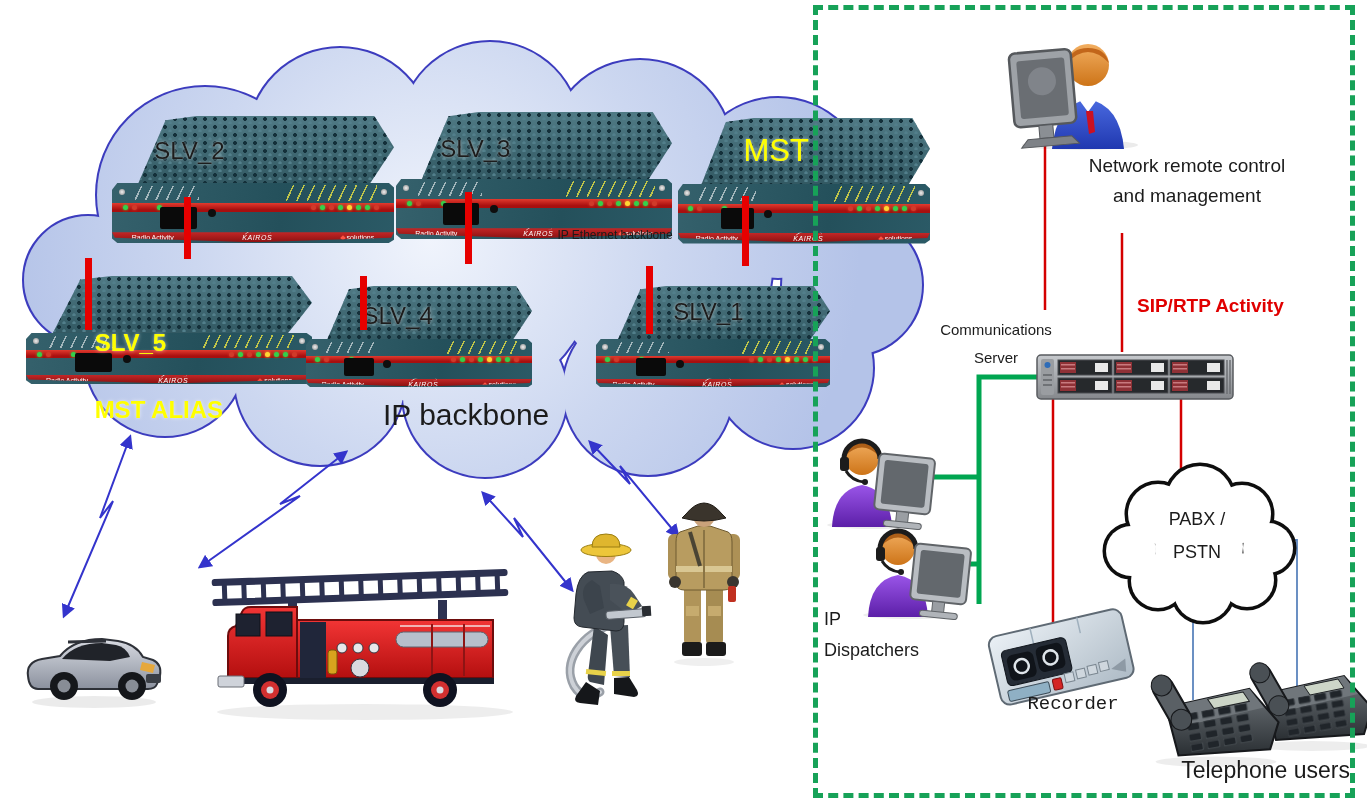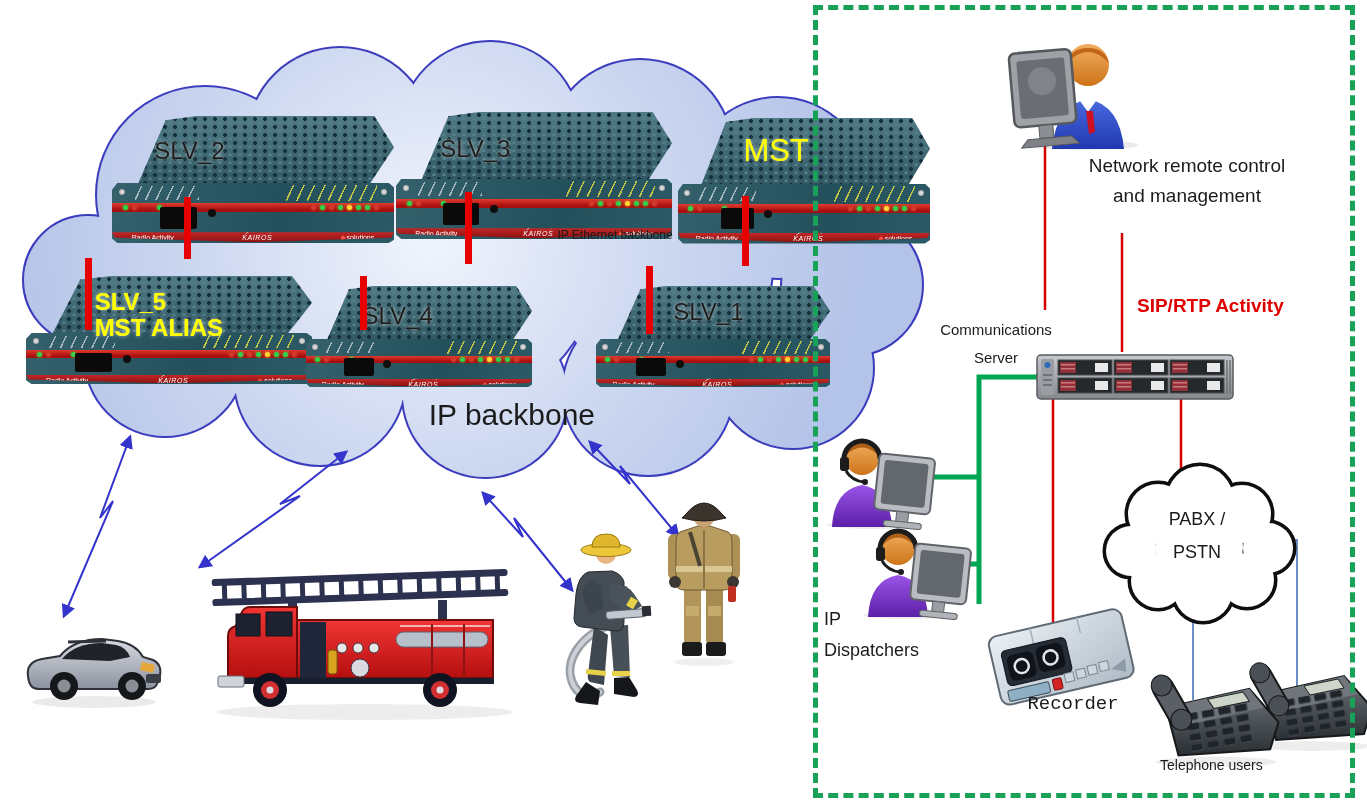"SLV_5" .dl-line { margin-top: none -> 41px }
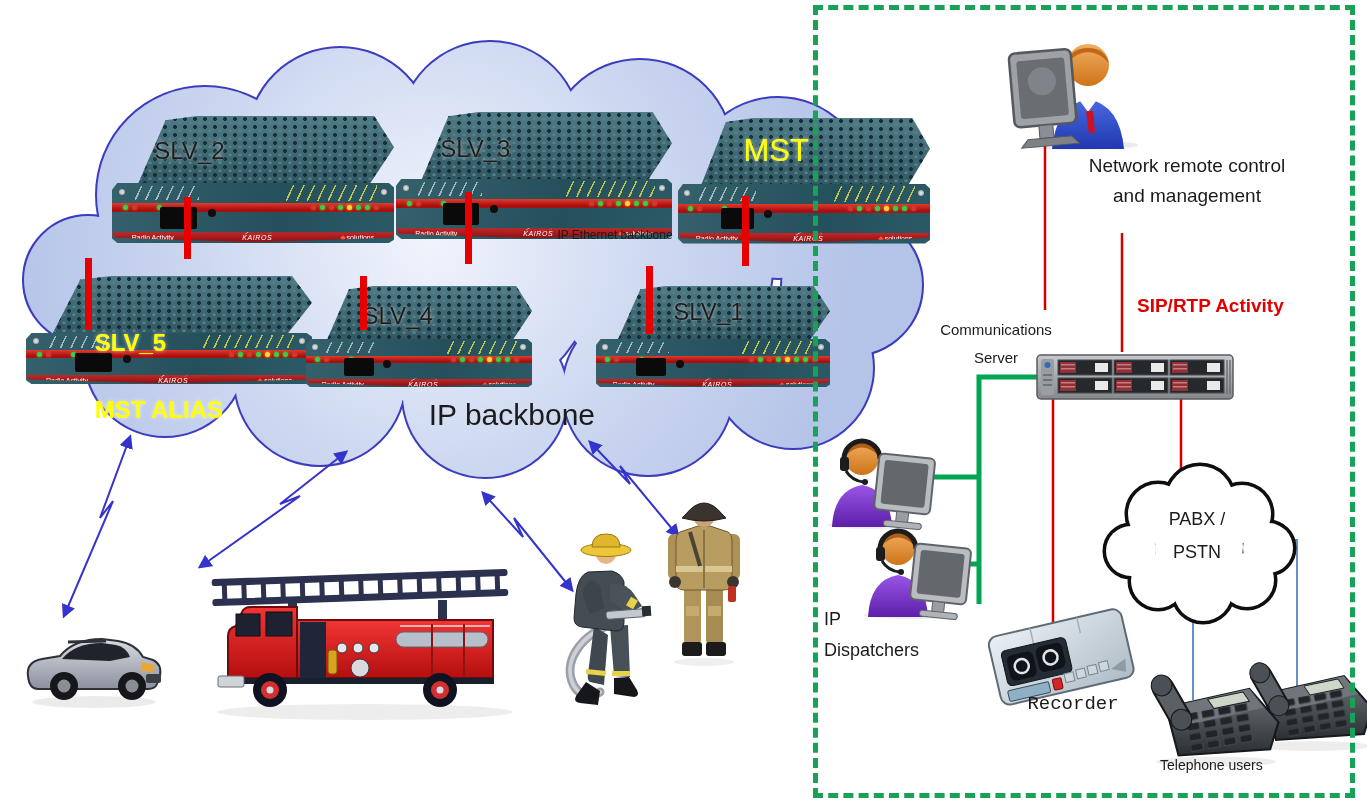"IP backbone" #backbone-label { text-align: right -> left }
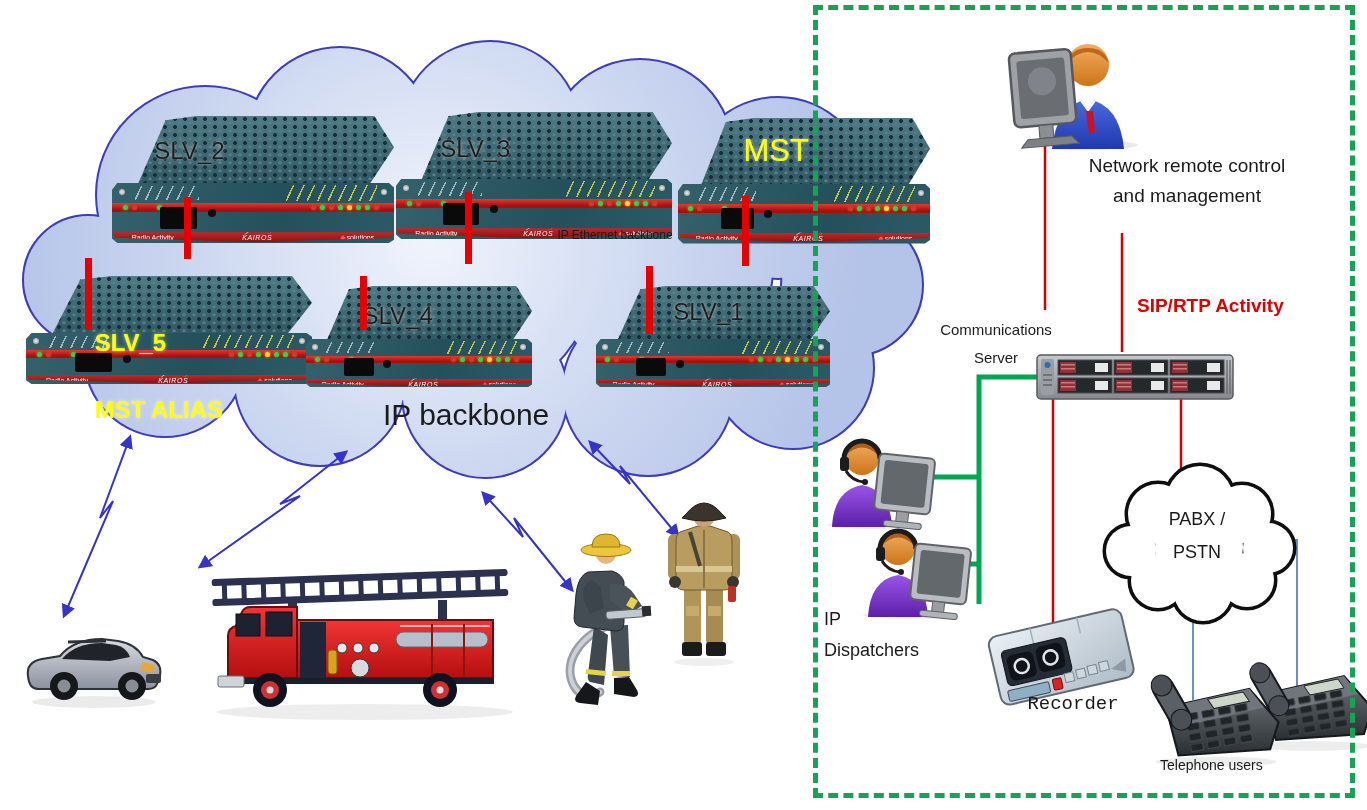"Telephone users" #phones-label { font-size: 14px -> 23px; text-align: left -> right }
